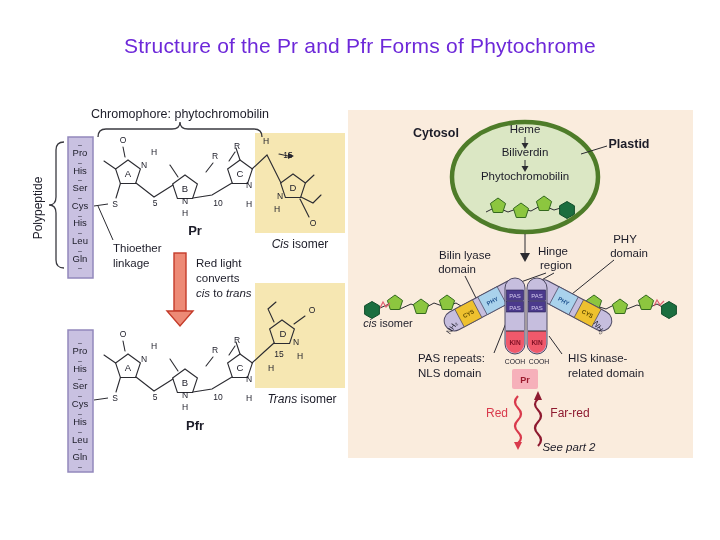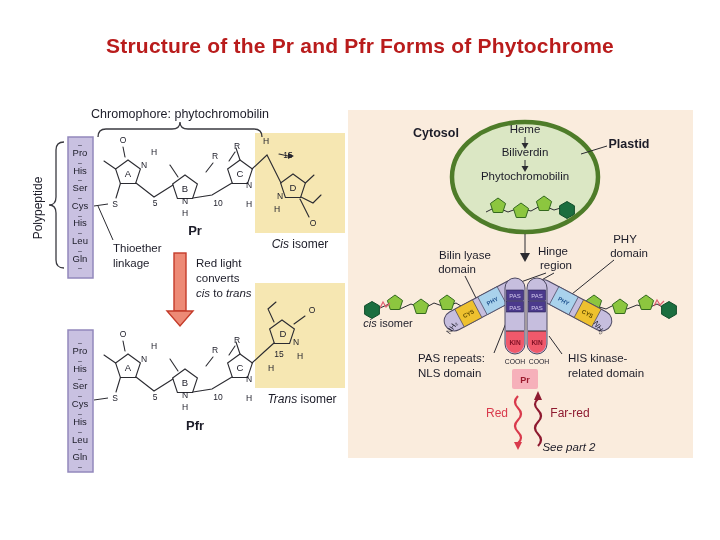"Structure of the Pr and" #title { color: #b91c1c -> #6d28d9; font-weight: bold -> normal }
